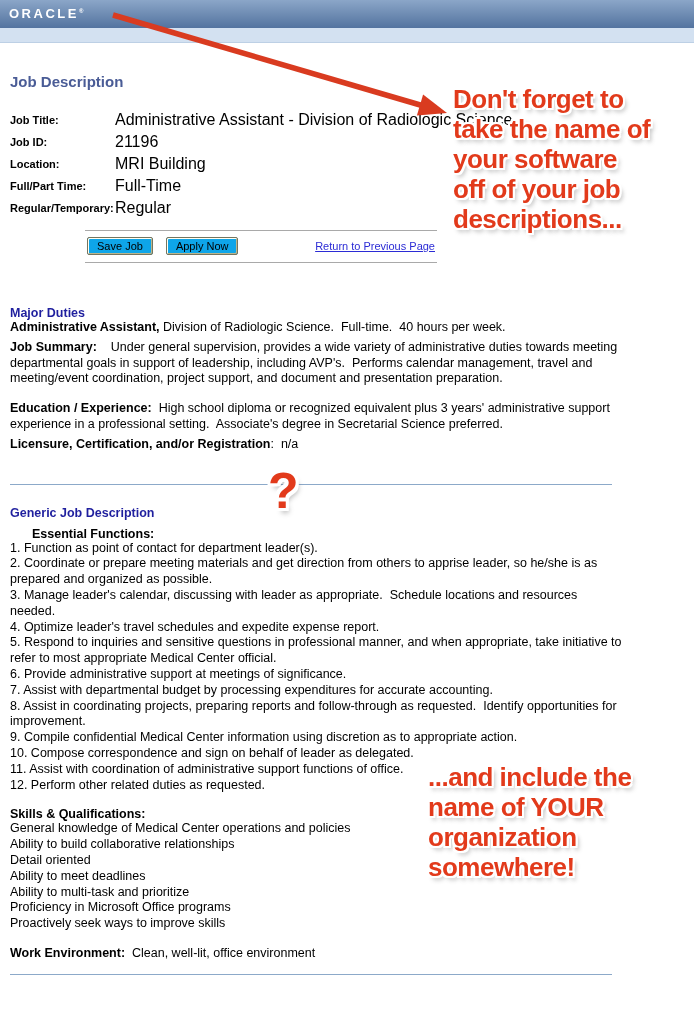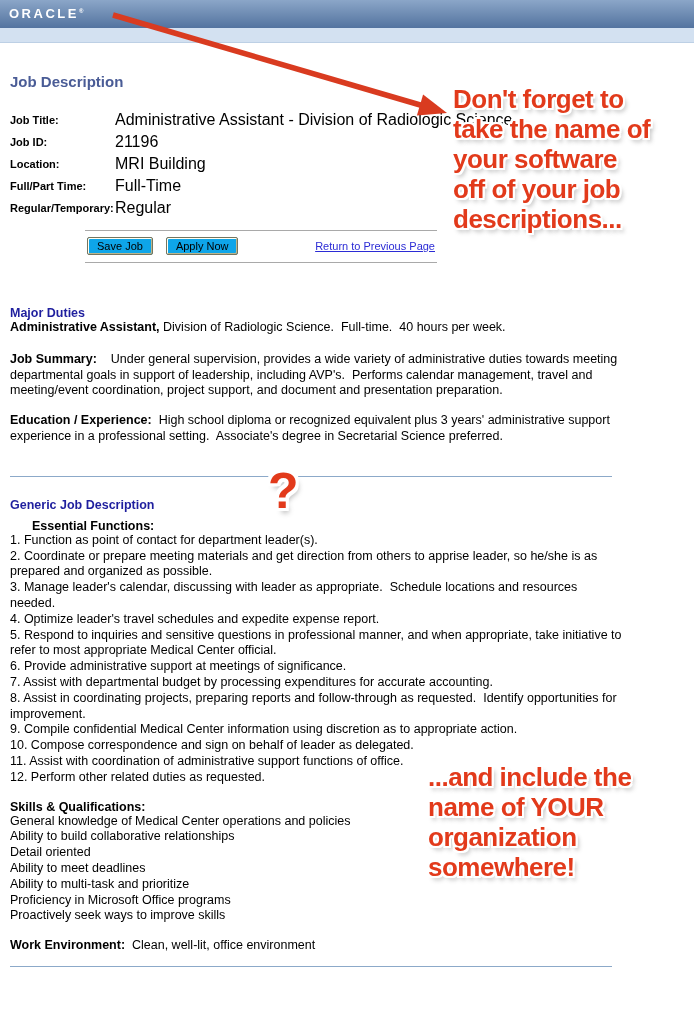"Job Summary: Under general supervision," .mt16 { margin-top: 16px -> 4px }
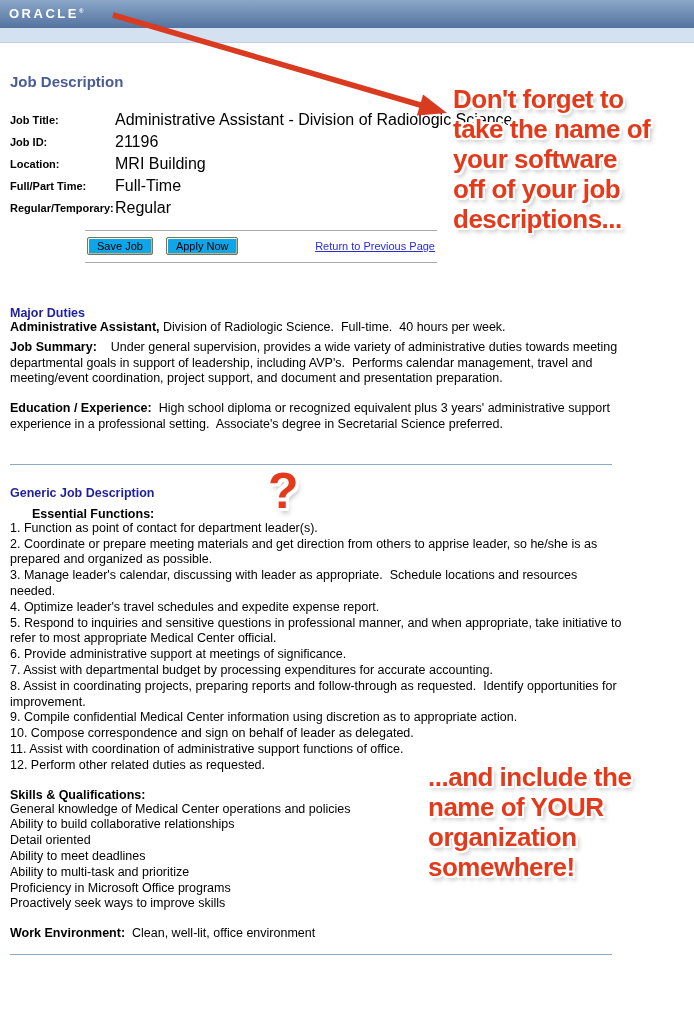"Licensure, Certification, and/or" div.txt { html: none -> <div><span>Licensure, Certification, and/or Registration</span><span>: n/a</span></div> }
